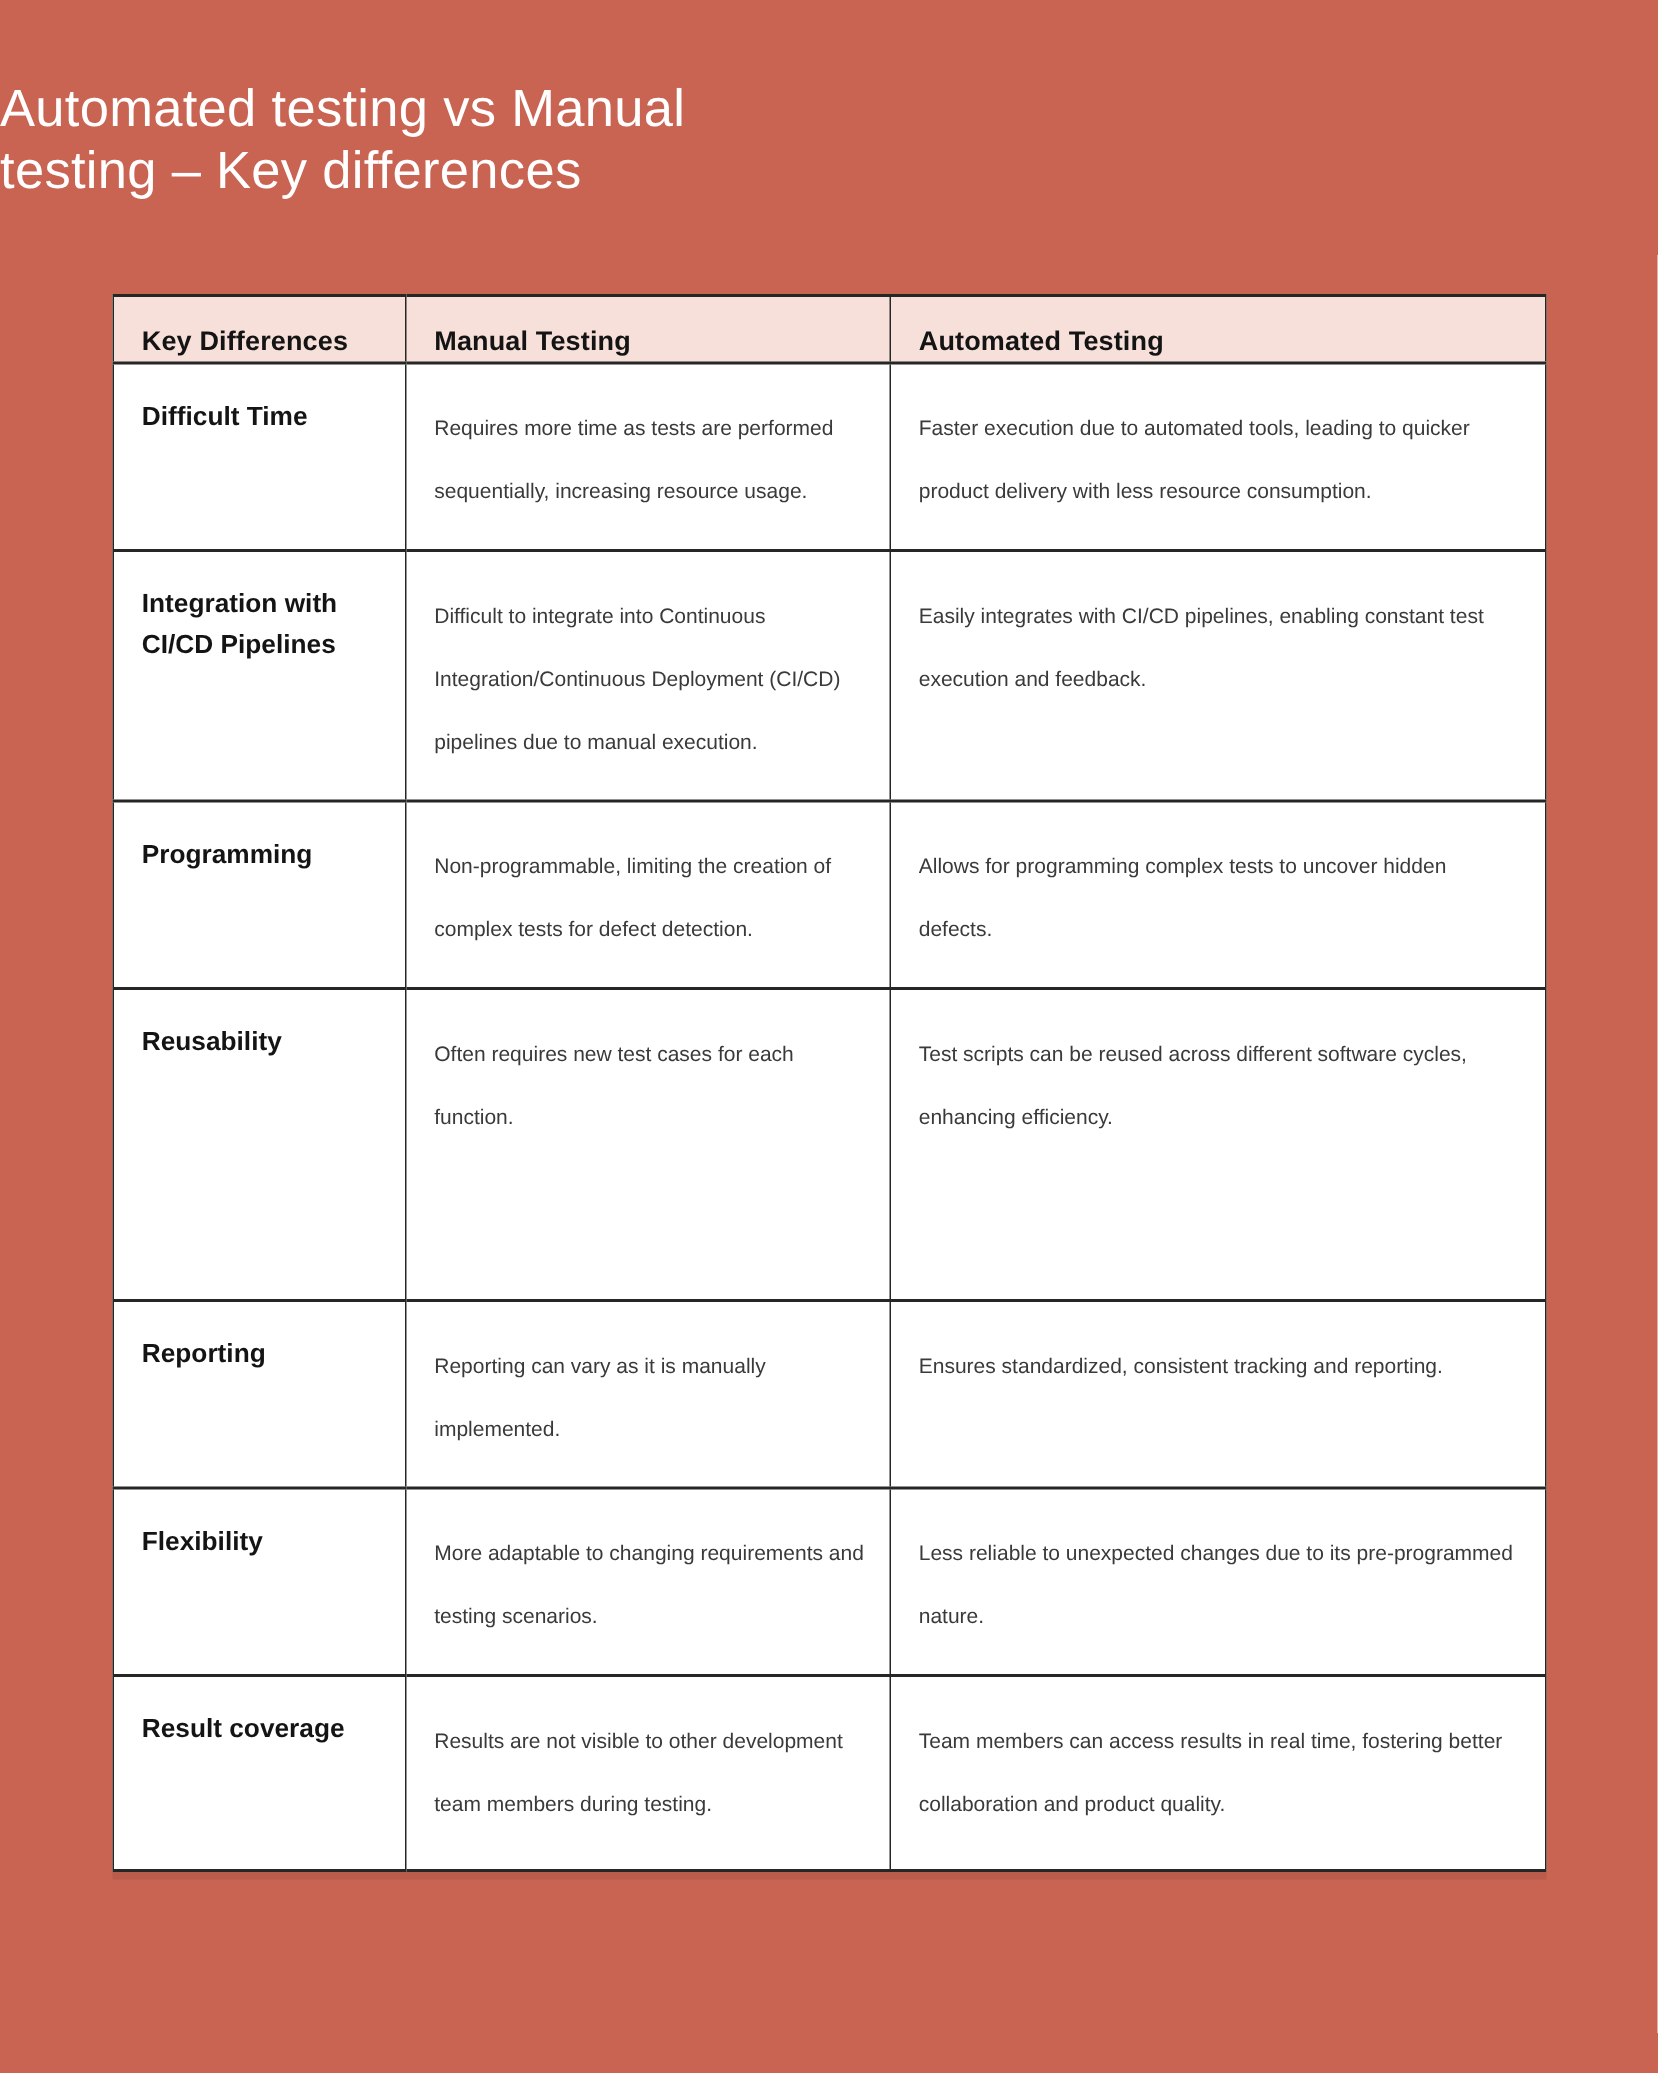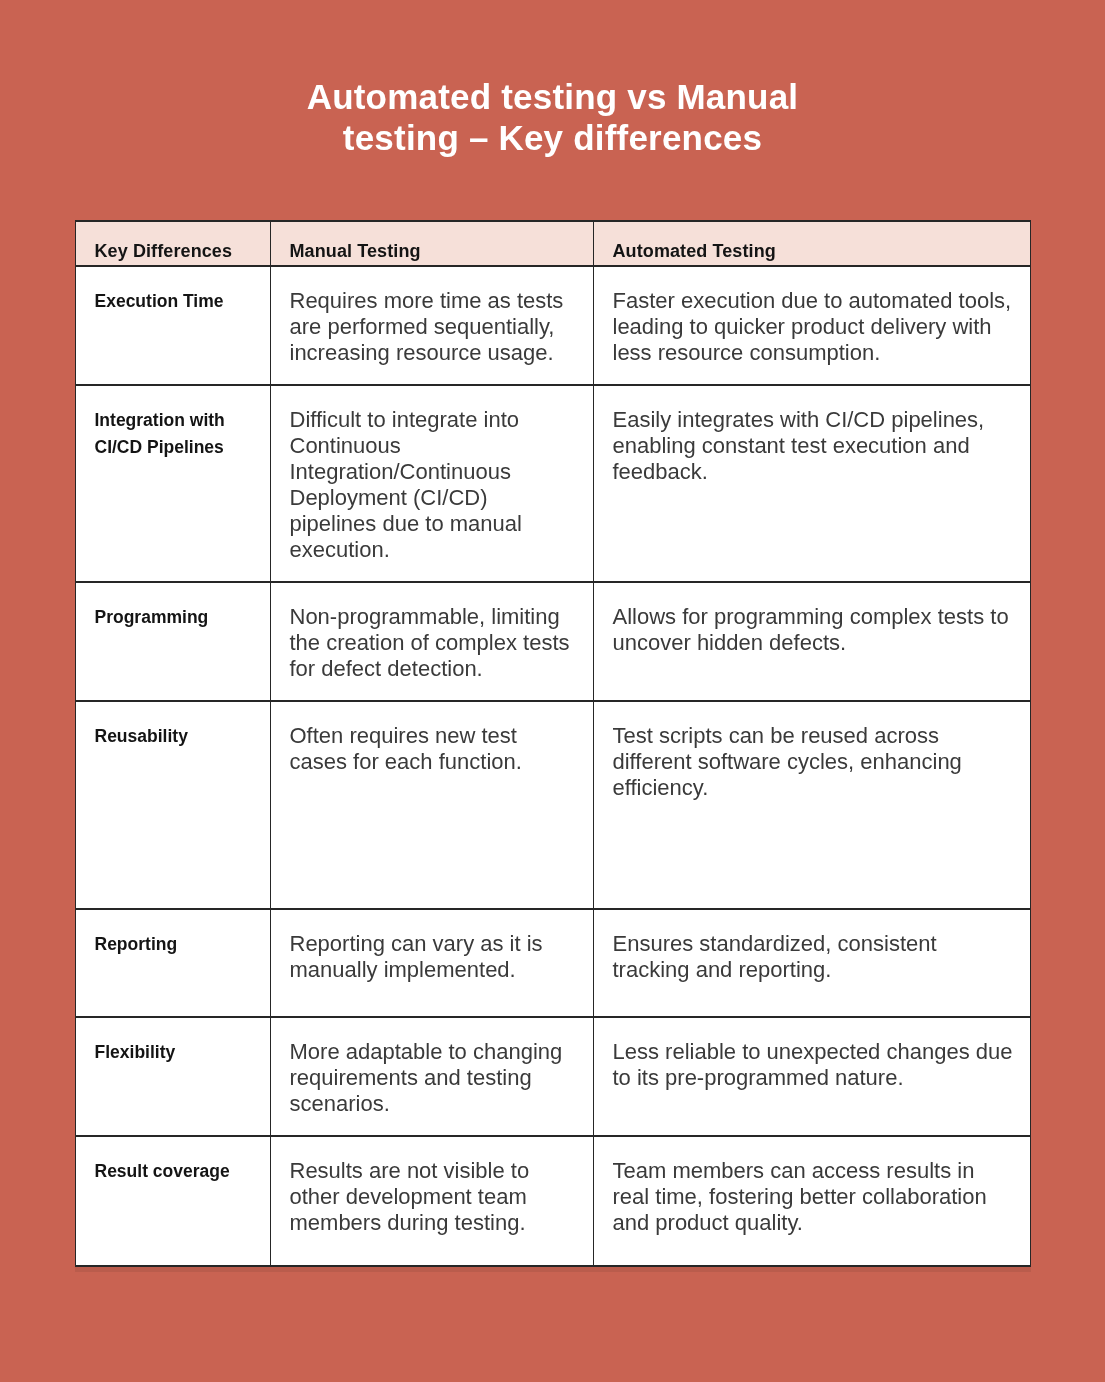"Automated testing vs Manual" .title { font-weight: bold -> normal; padding-top: 76px -> 52px; text-align: center -> left }
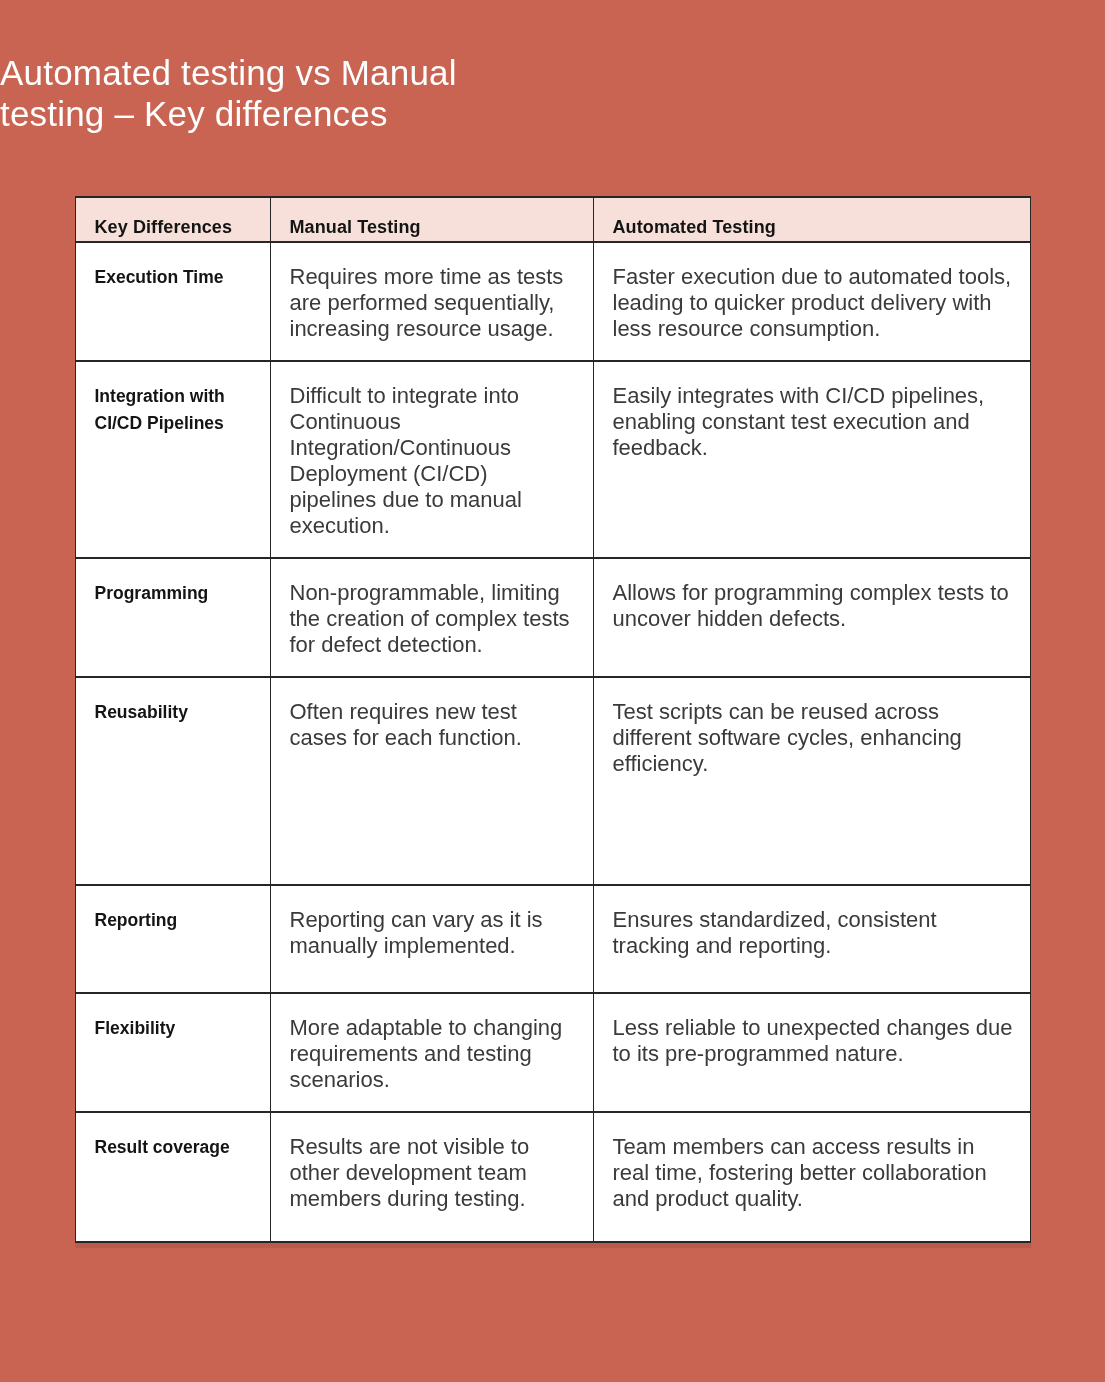"Execution Time" td.key { text: Execution -> Difficult }
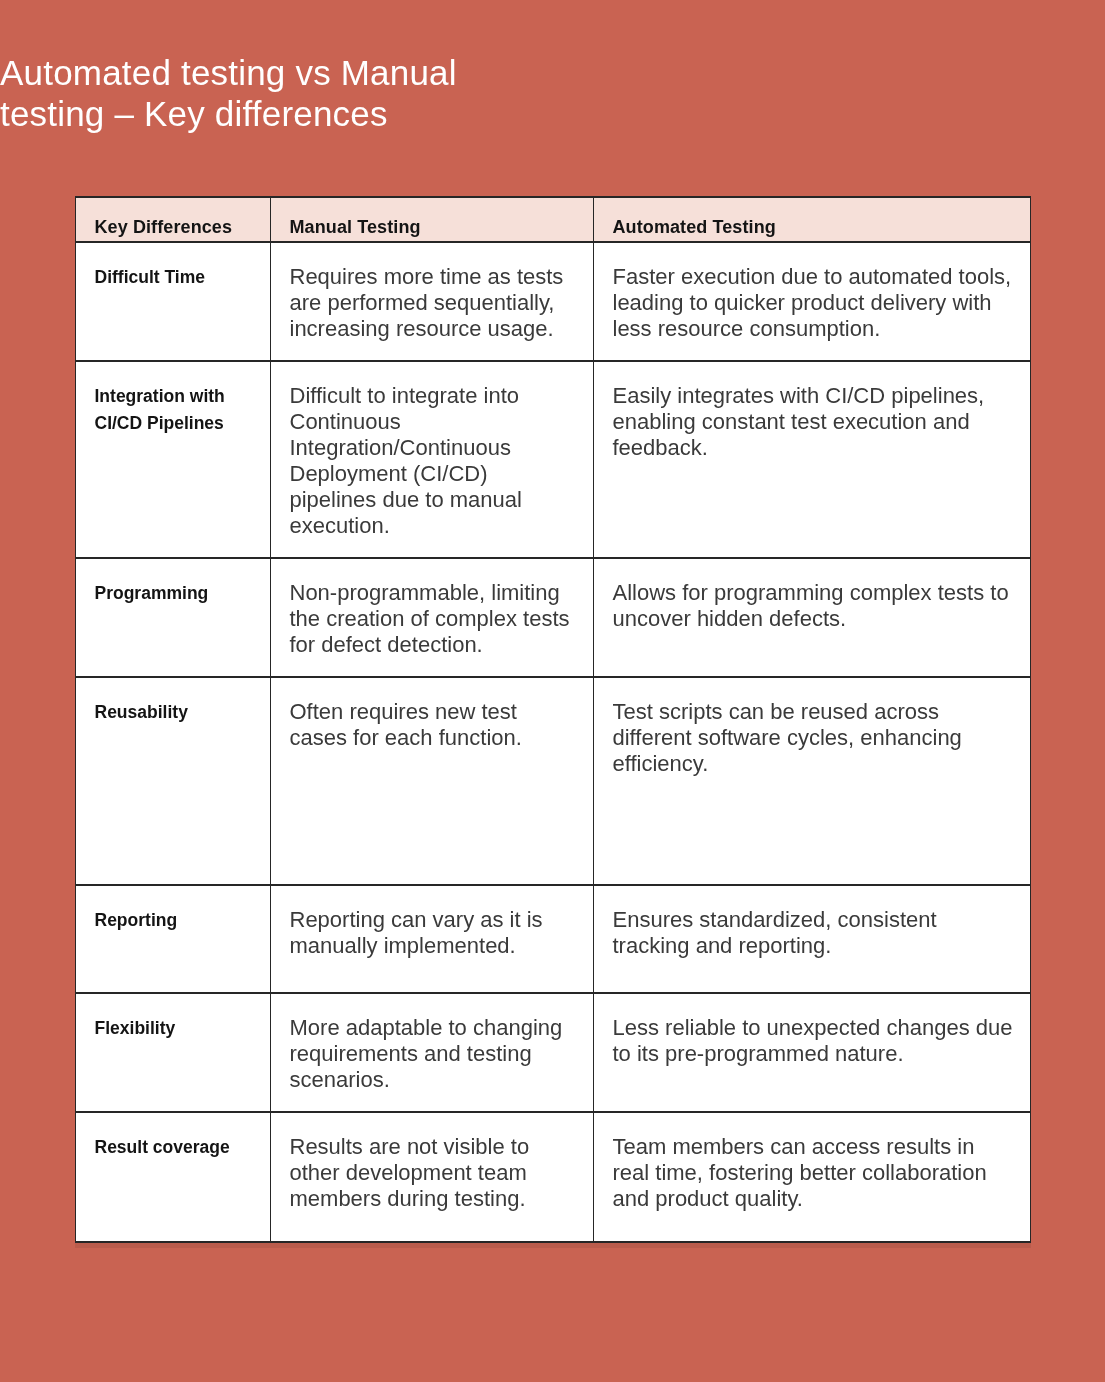"Requires more time as tests" tbody td { font-size: 22px -> 14px; line-height: 26px -> 42px }
